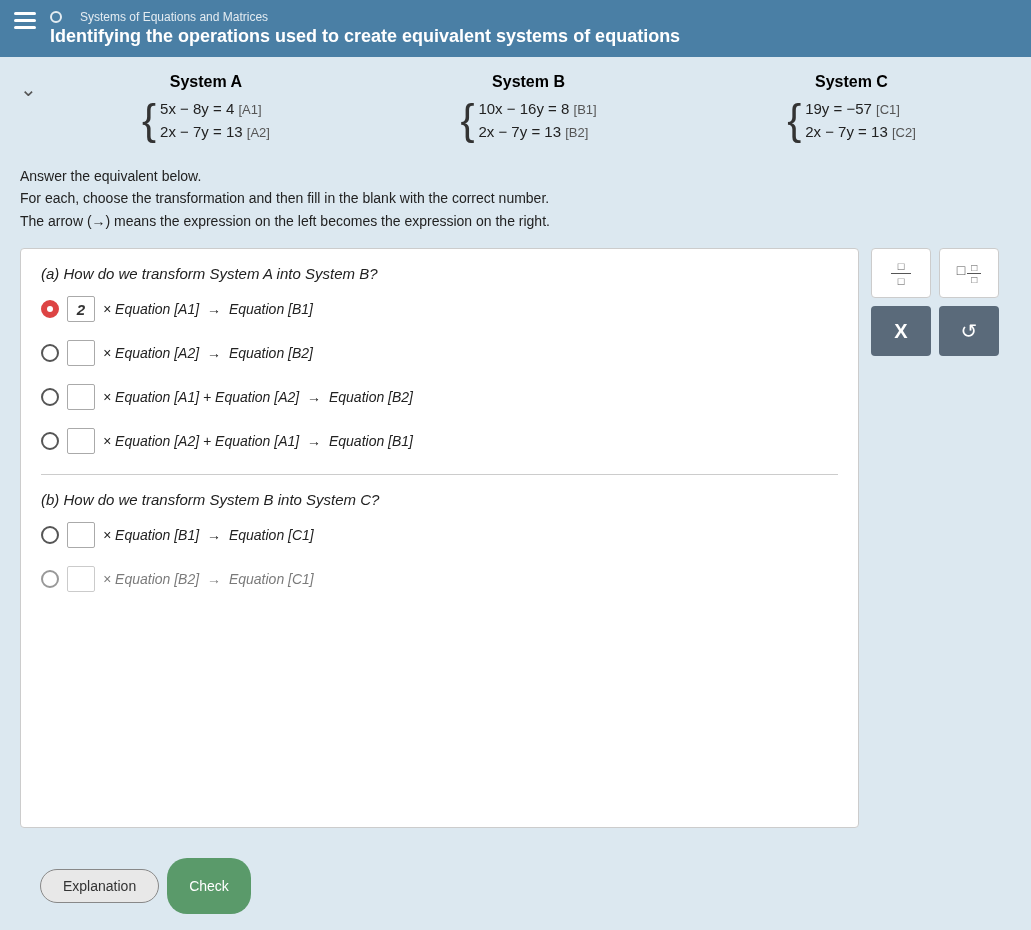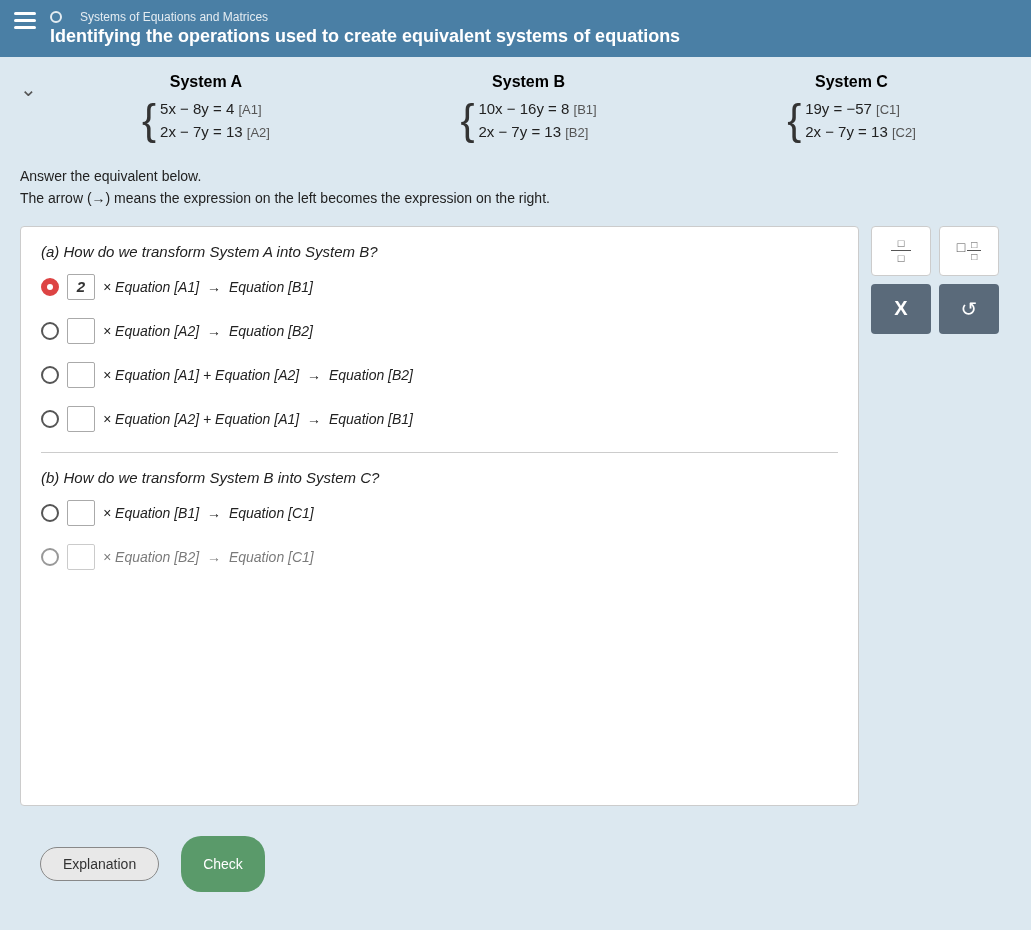"For each, choose the transformation" div { html: none -> <div>For each, choose the transformation and then fill in the blank with the correct number.</div> }
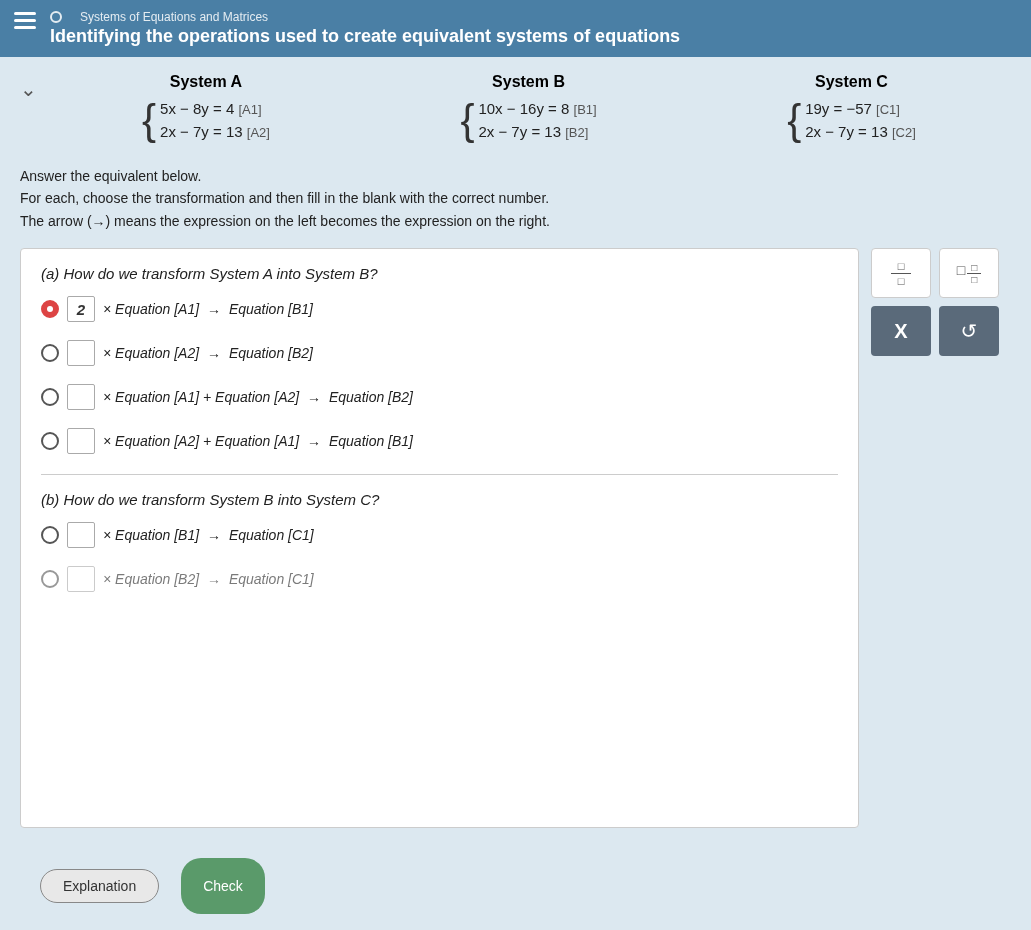"Explanation" .footer { gap: 22px -> 8px }
